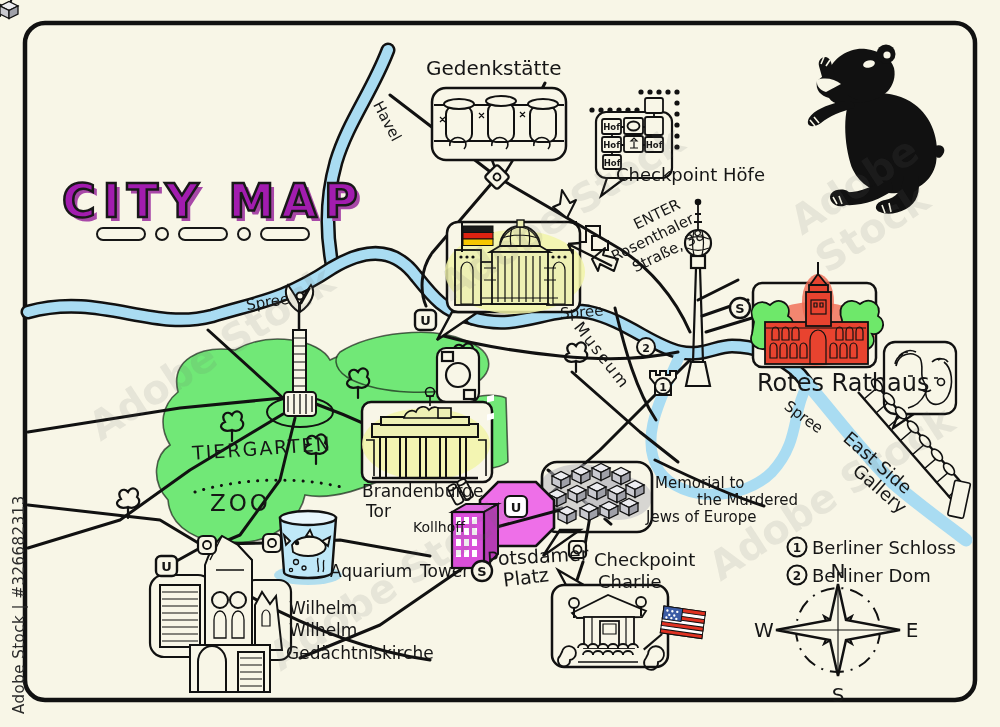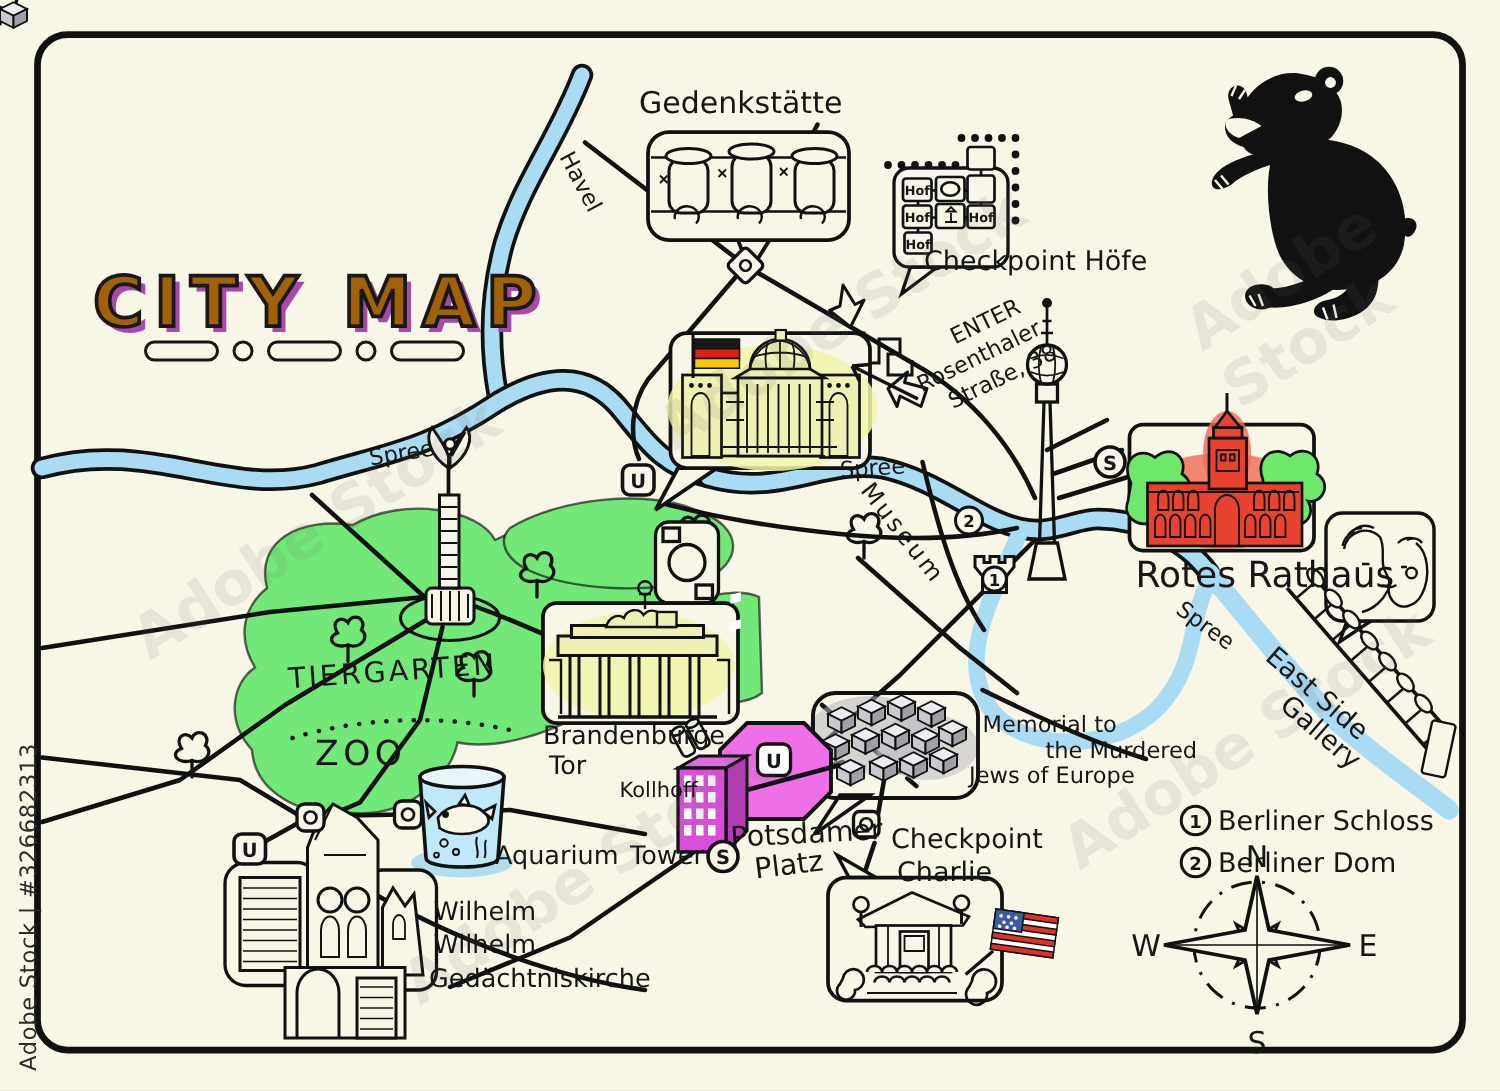"CITY MAP" .title2 { color: #a16207 -> #a21caf }
